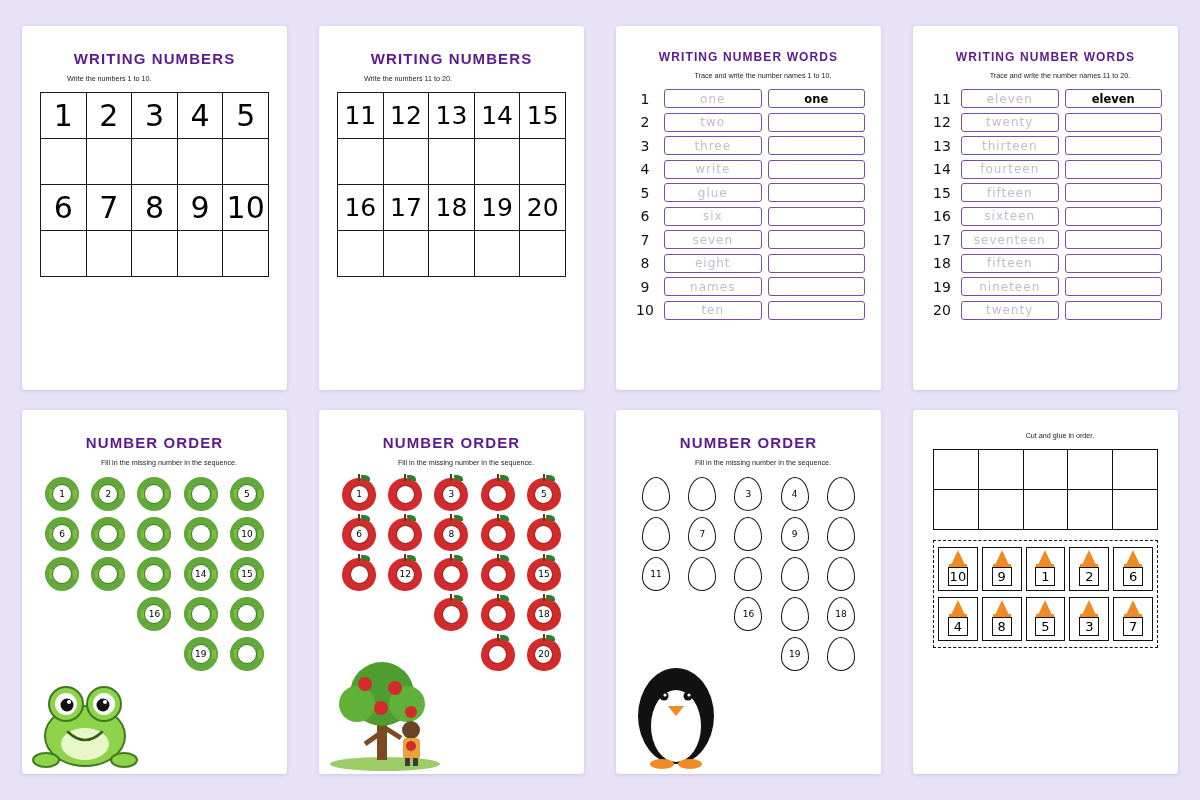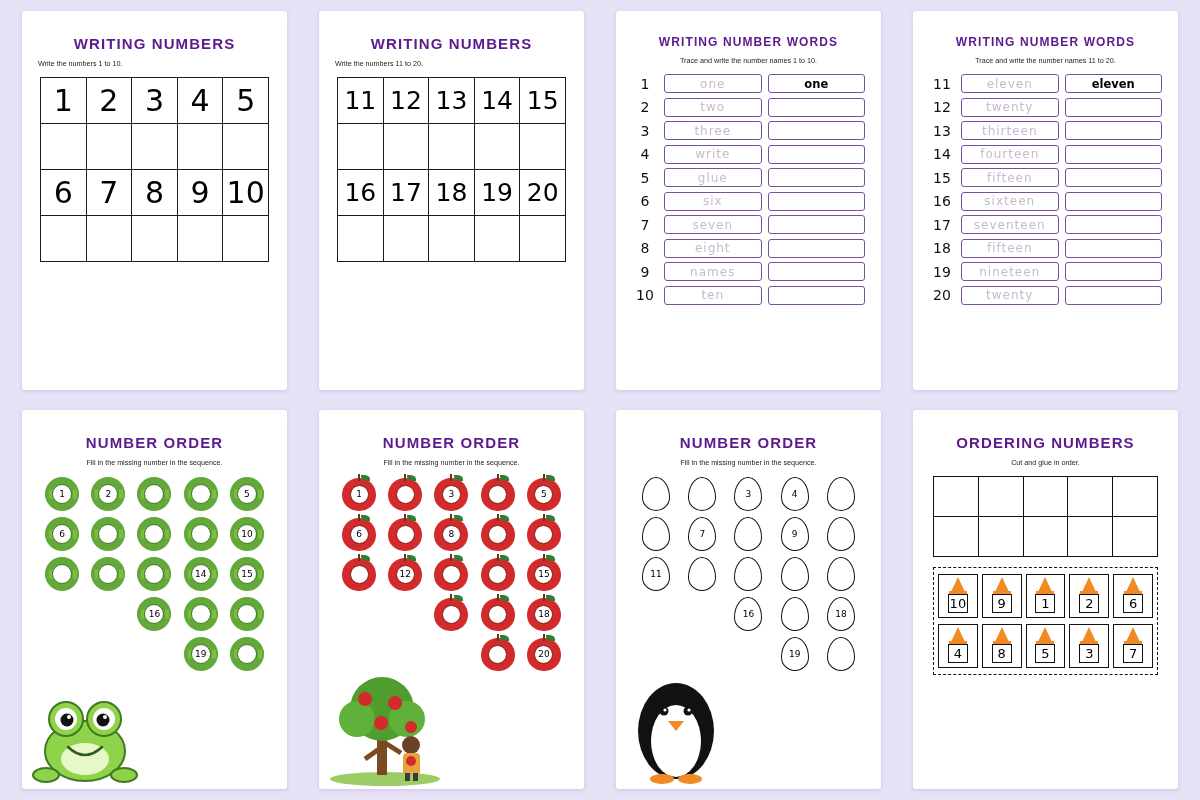"WRITING NUMBERS" .board { padding: 5px 10px -> 20px 10px }
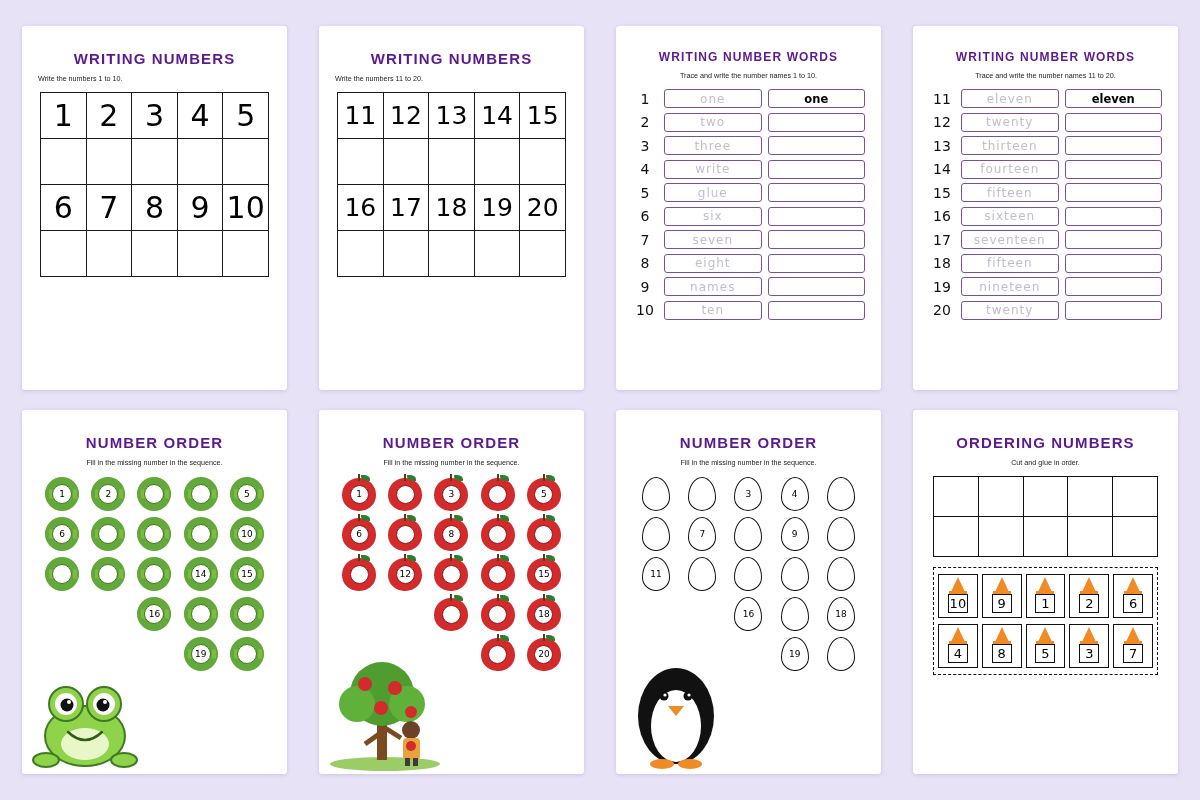"Write the numbers 1 to" .subtitle { margin-left: none -> 29px }
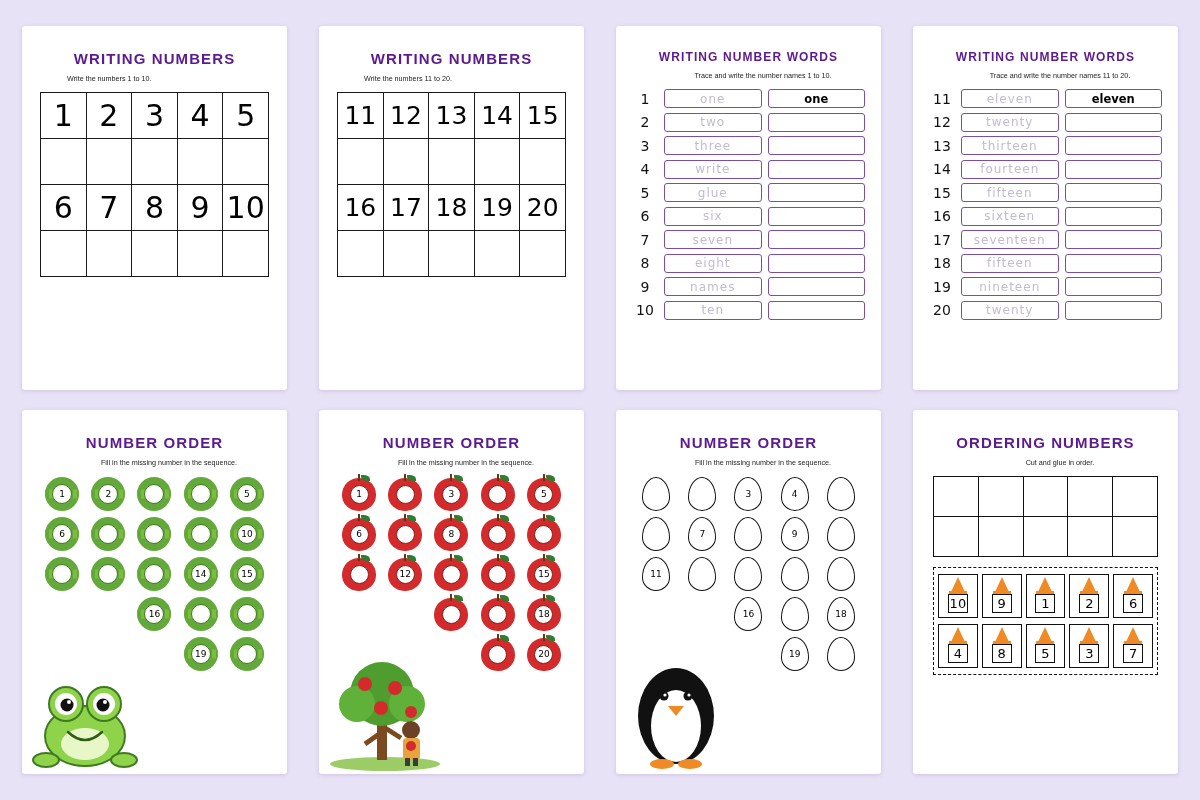"ORDERING NUMBERS" div.title { html: <div>ORDERING NUMBERS</div> -> none }
